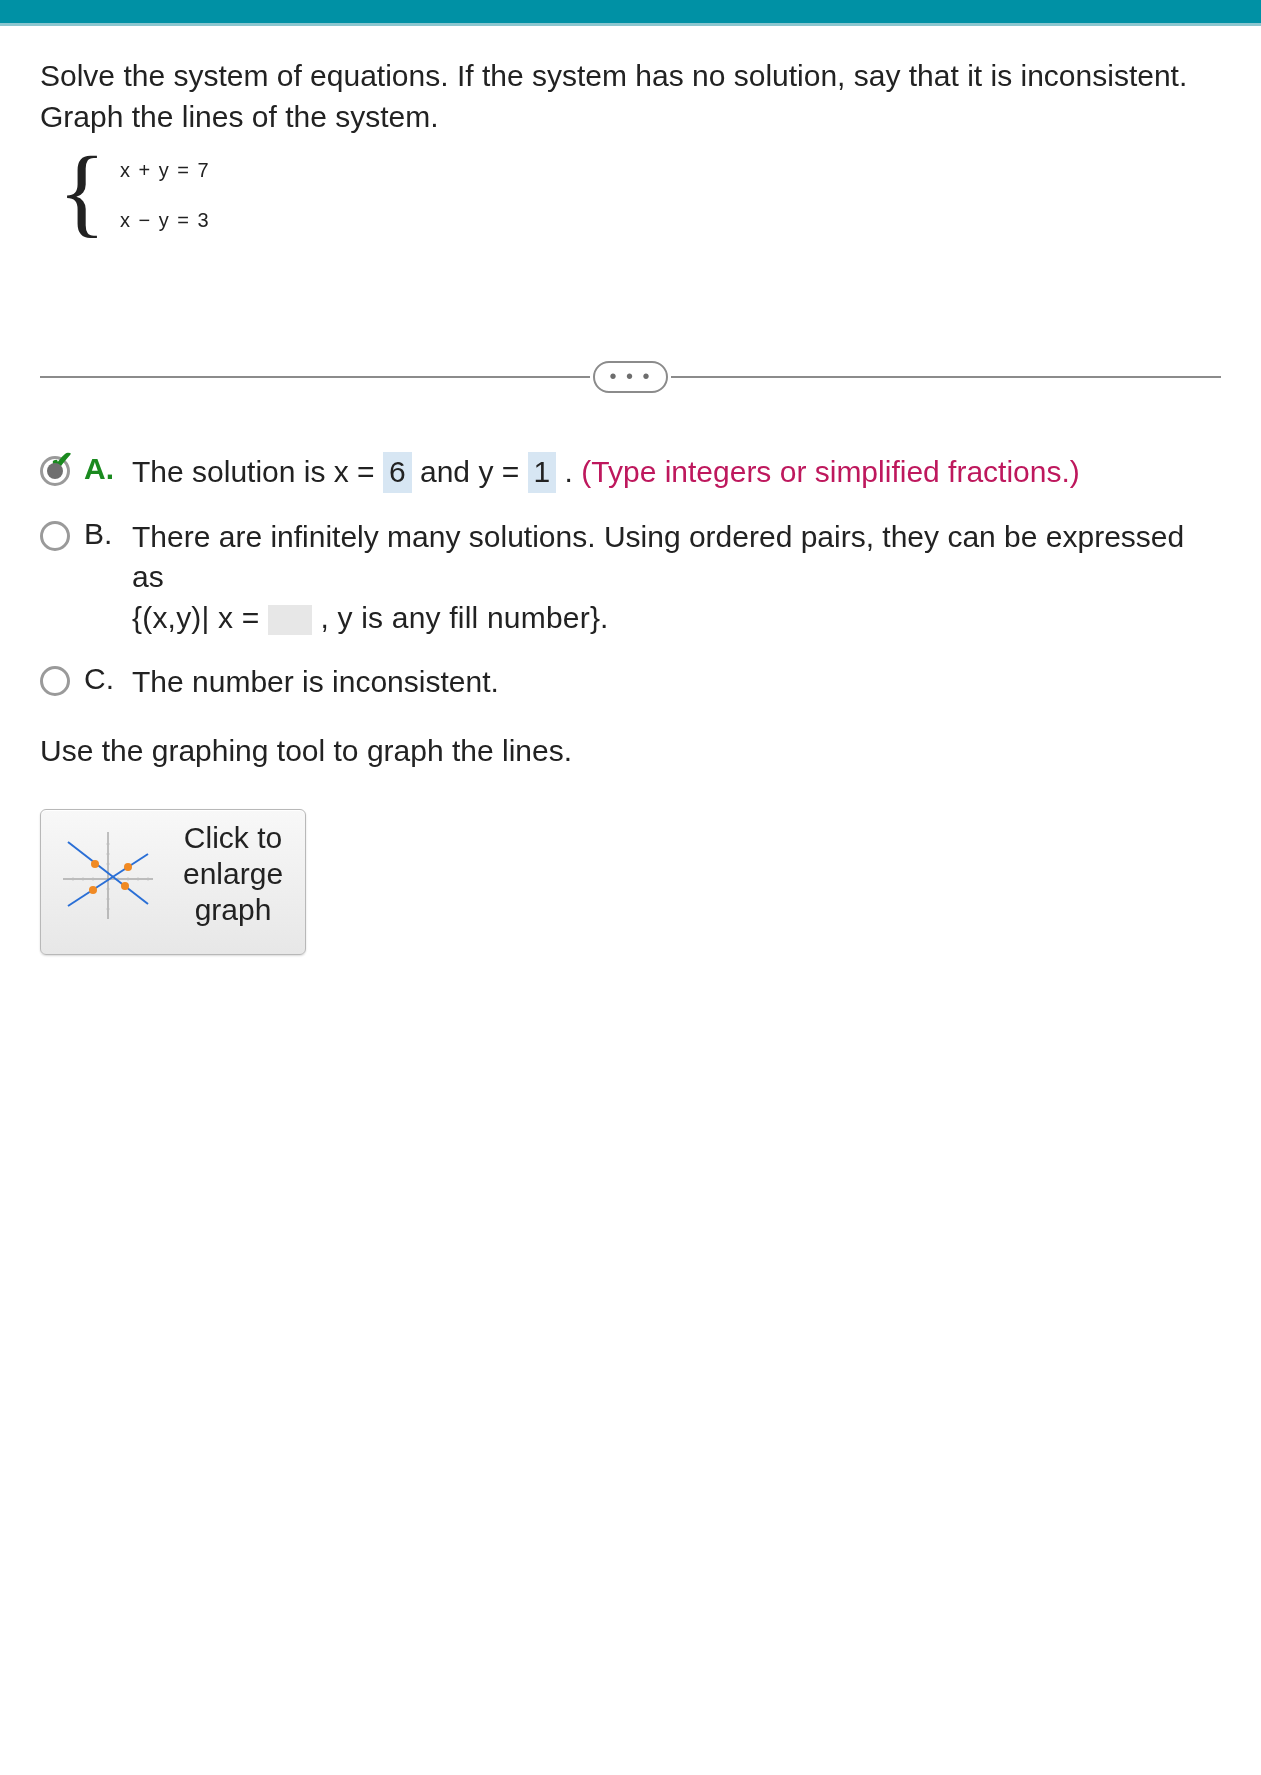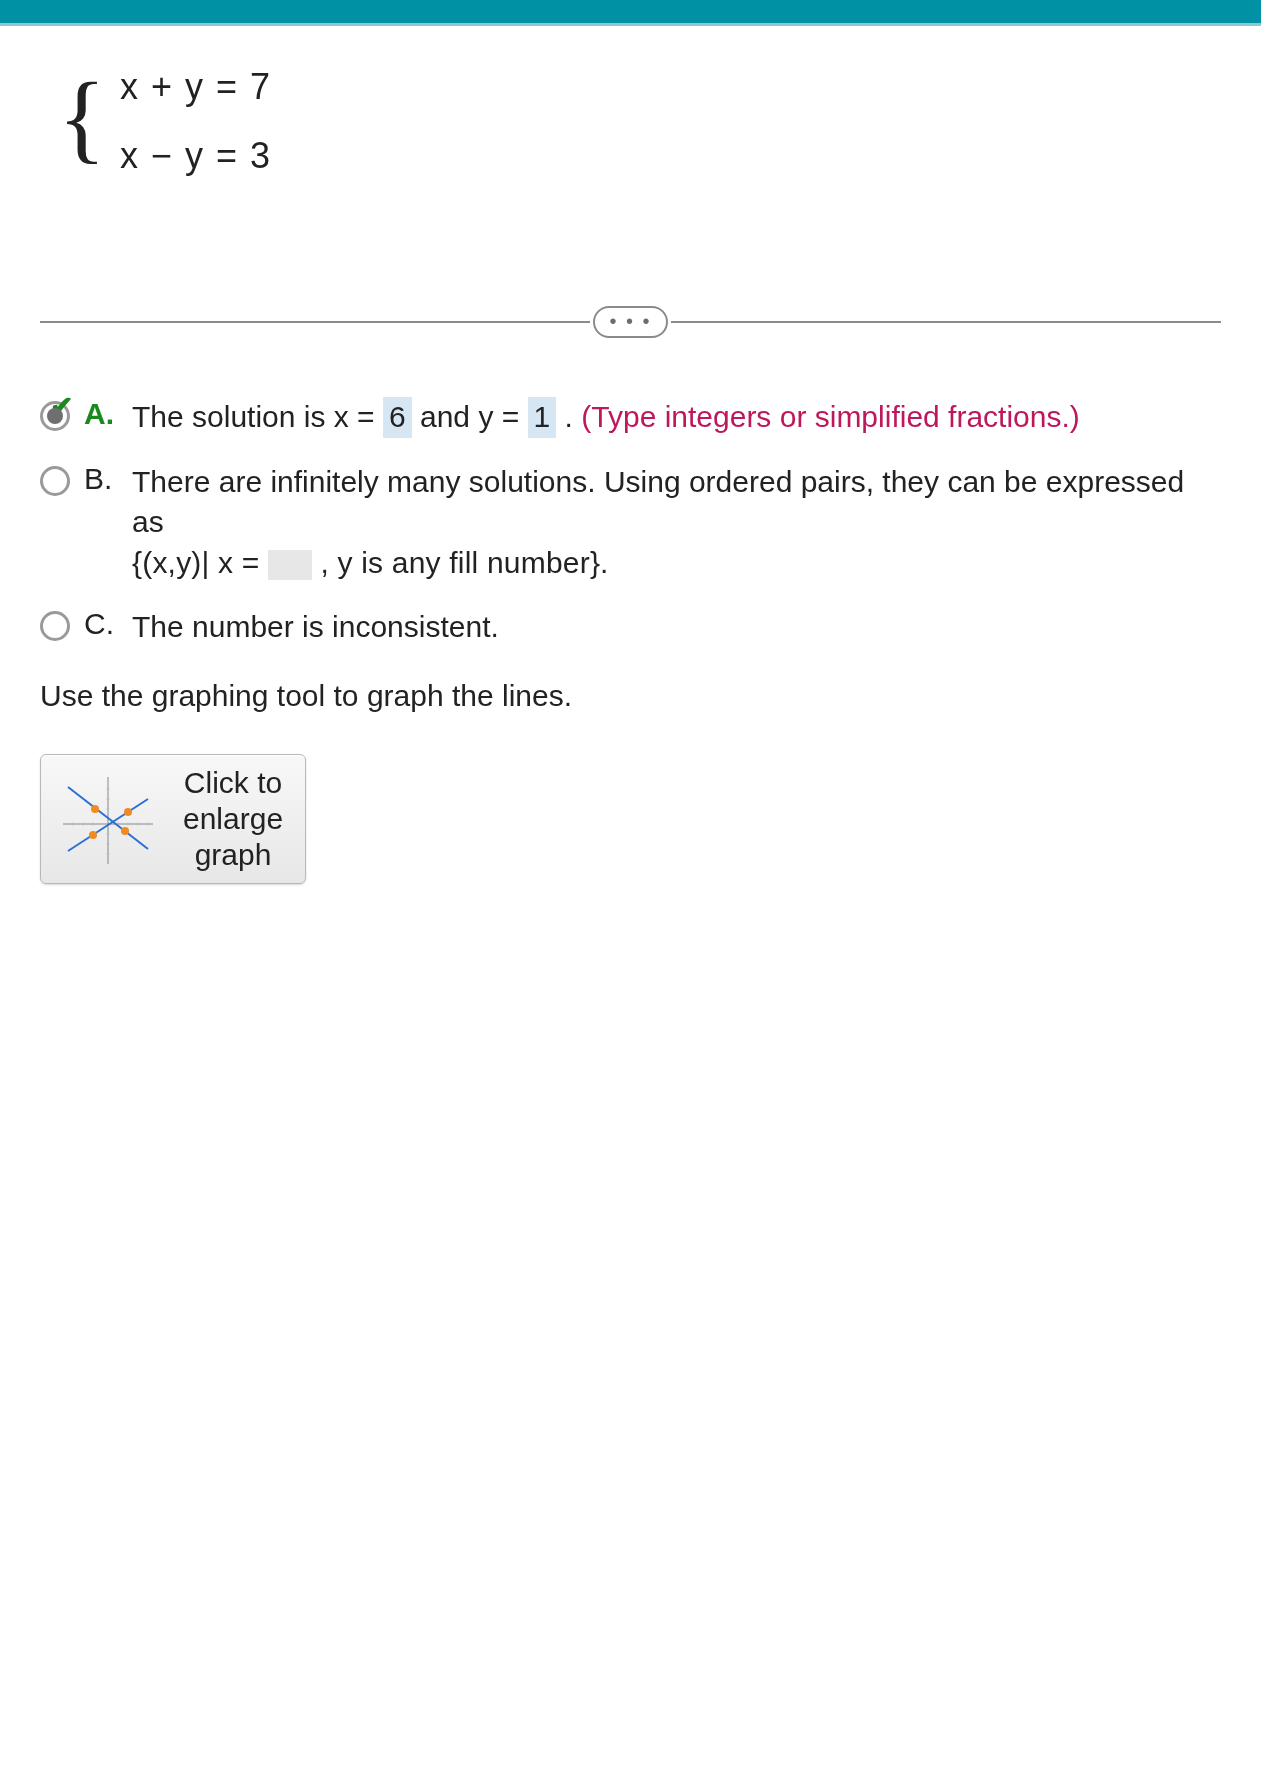"Solve the system of equations." div.prompt { html: none -> <div>Solve the system of equations. If the system has no solution, say that it is inconsistent. Graph the lines of the system.</div> }
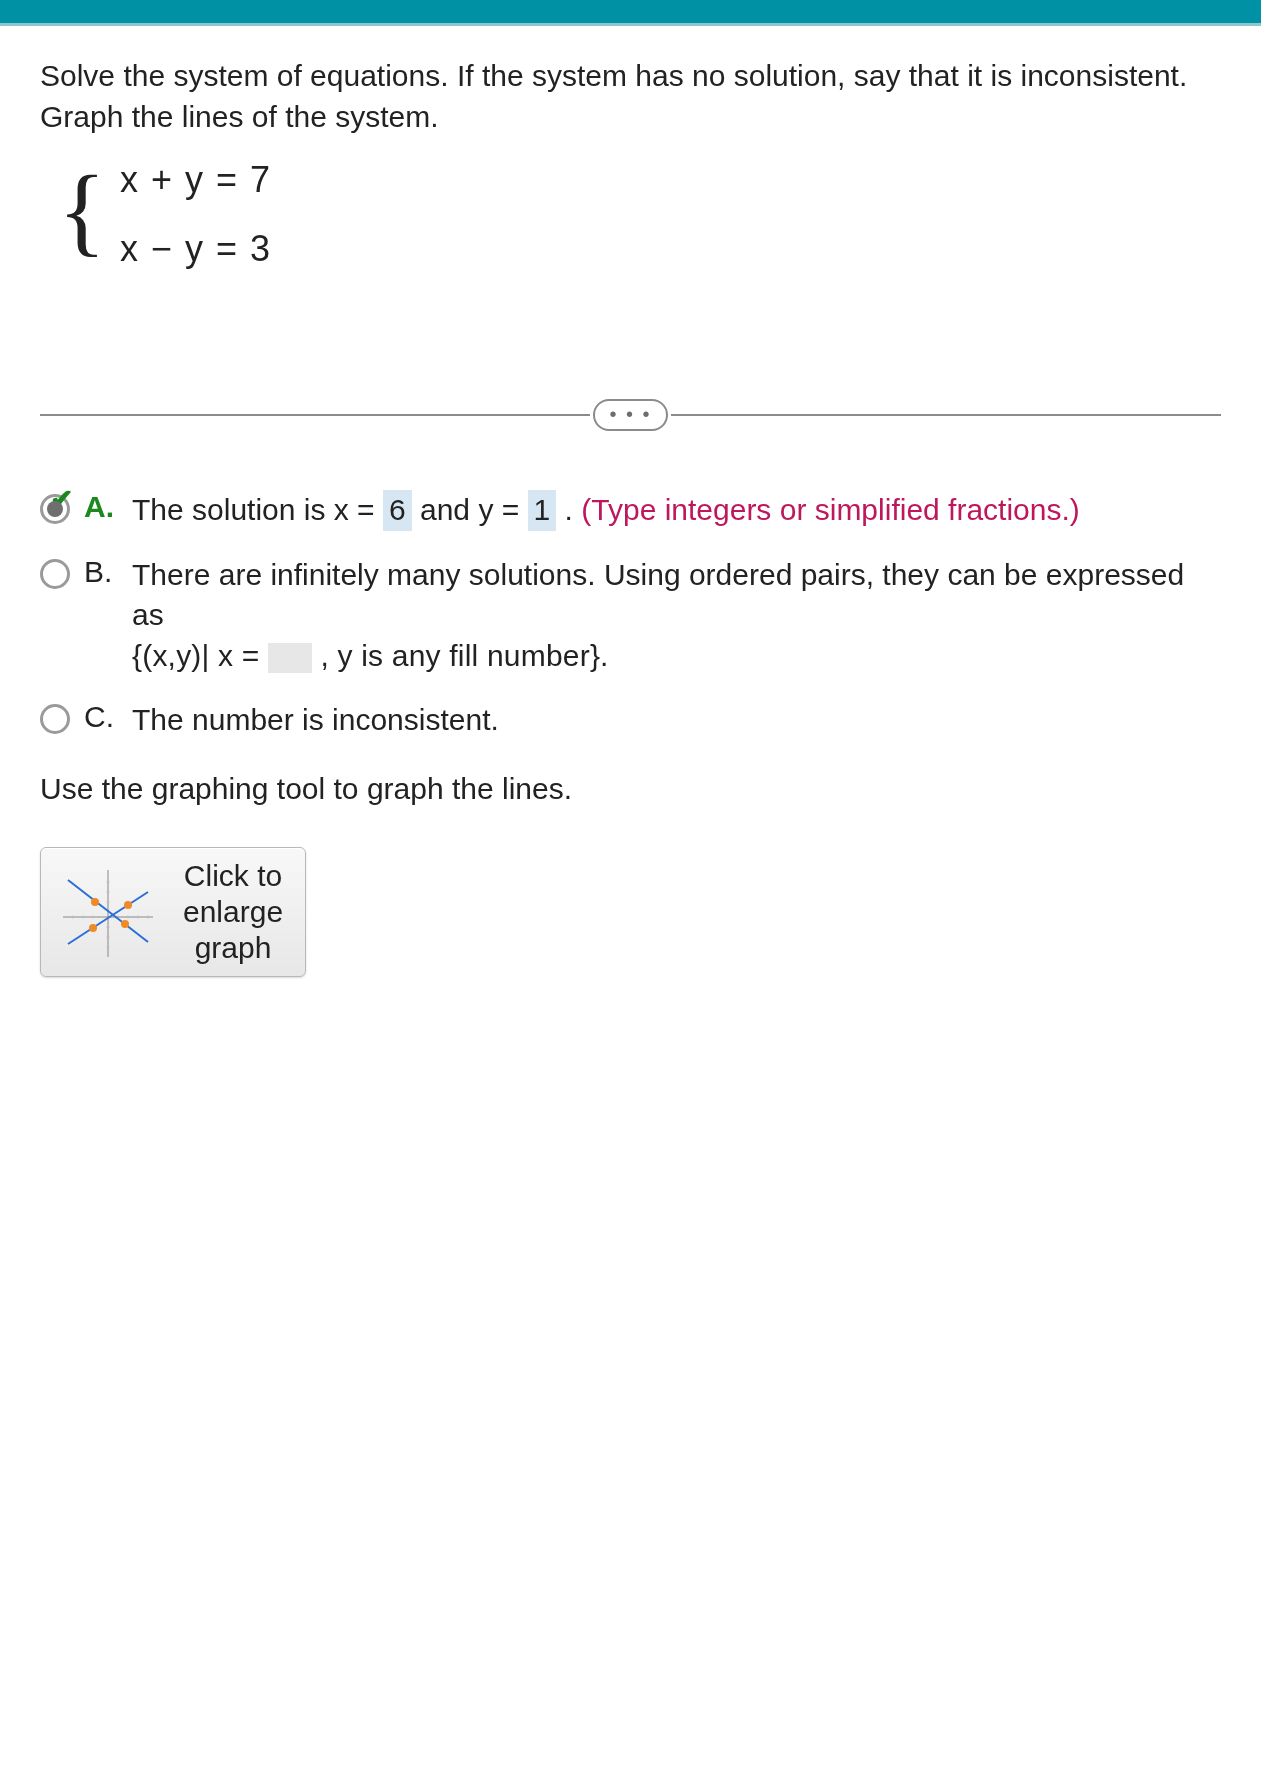"x + y = 7" .eqlines { font-size: 36px -> 20px }
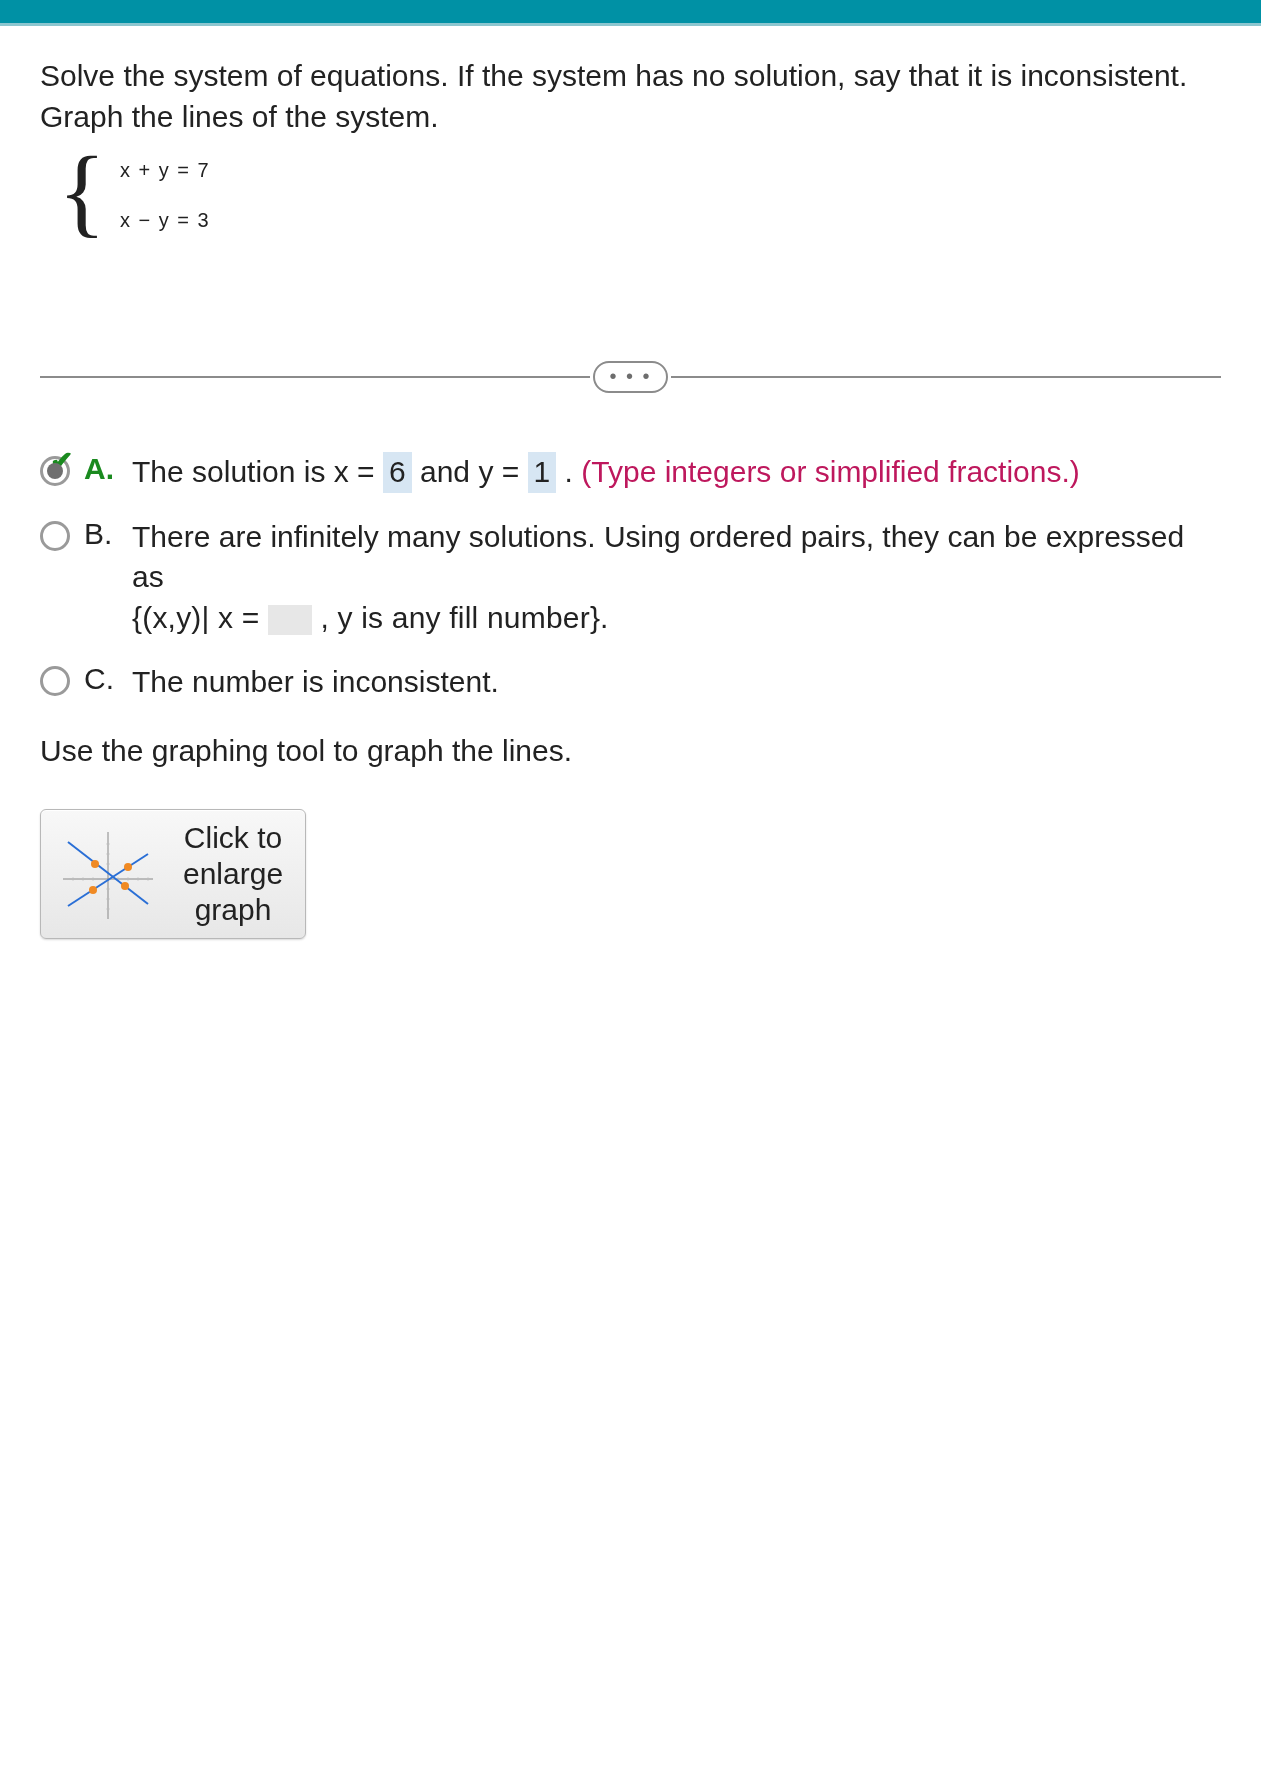"Click to" .graphbtn { padding: 10px 22px 10px 12px -> 10px 22px 26px 12px }
